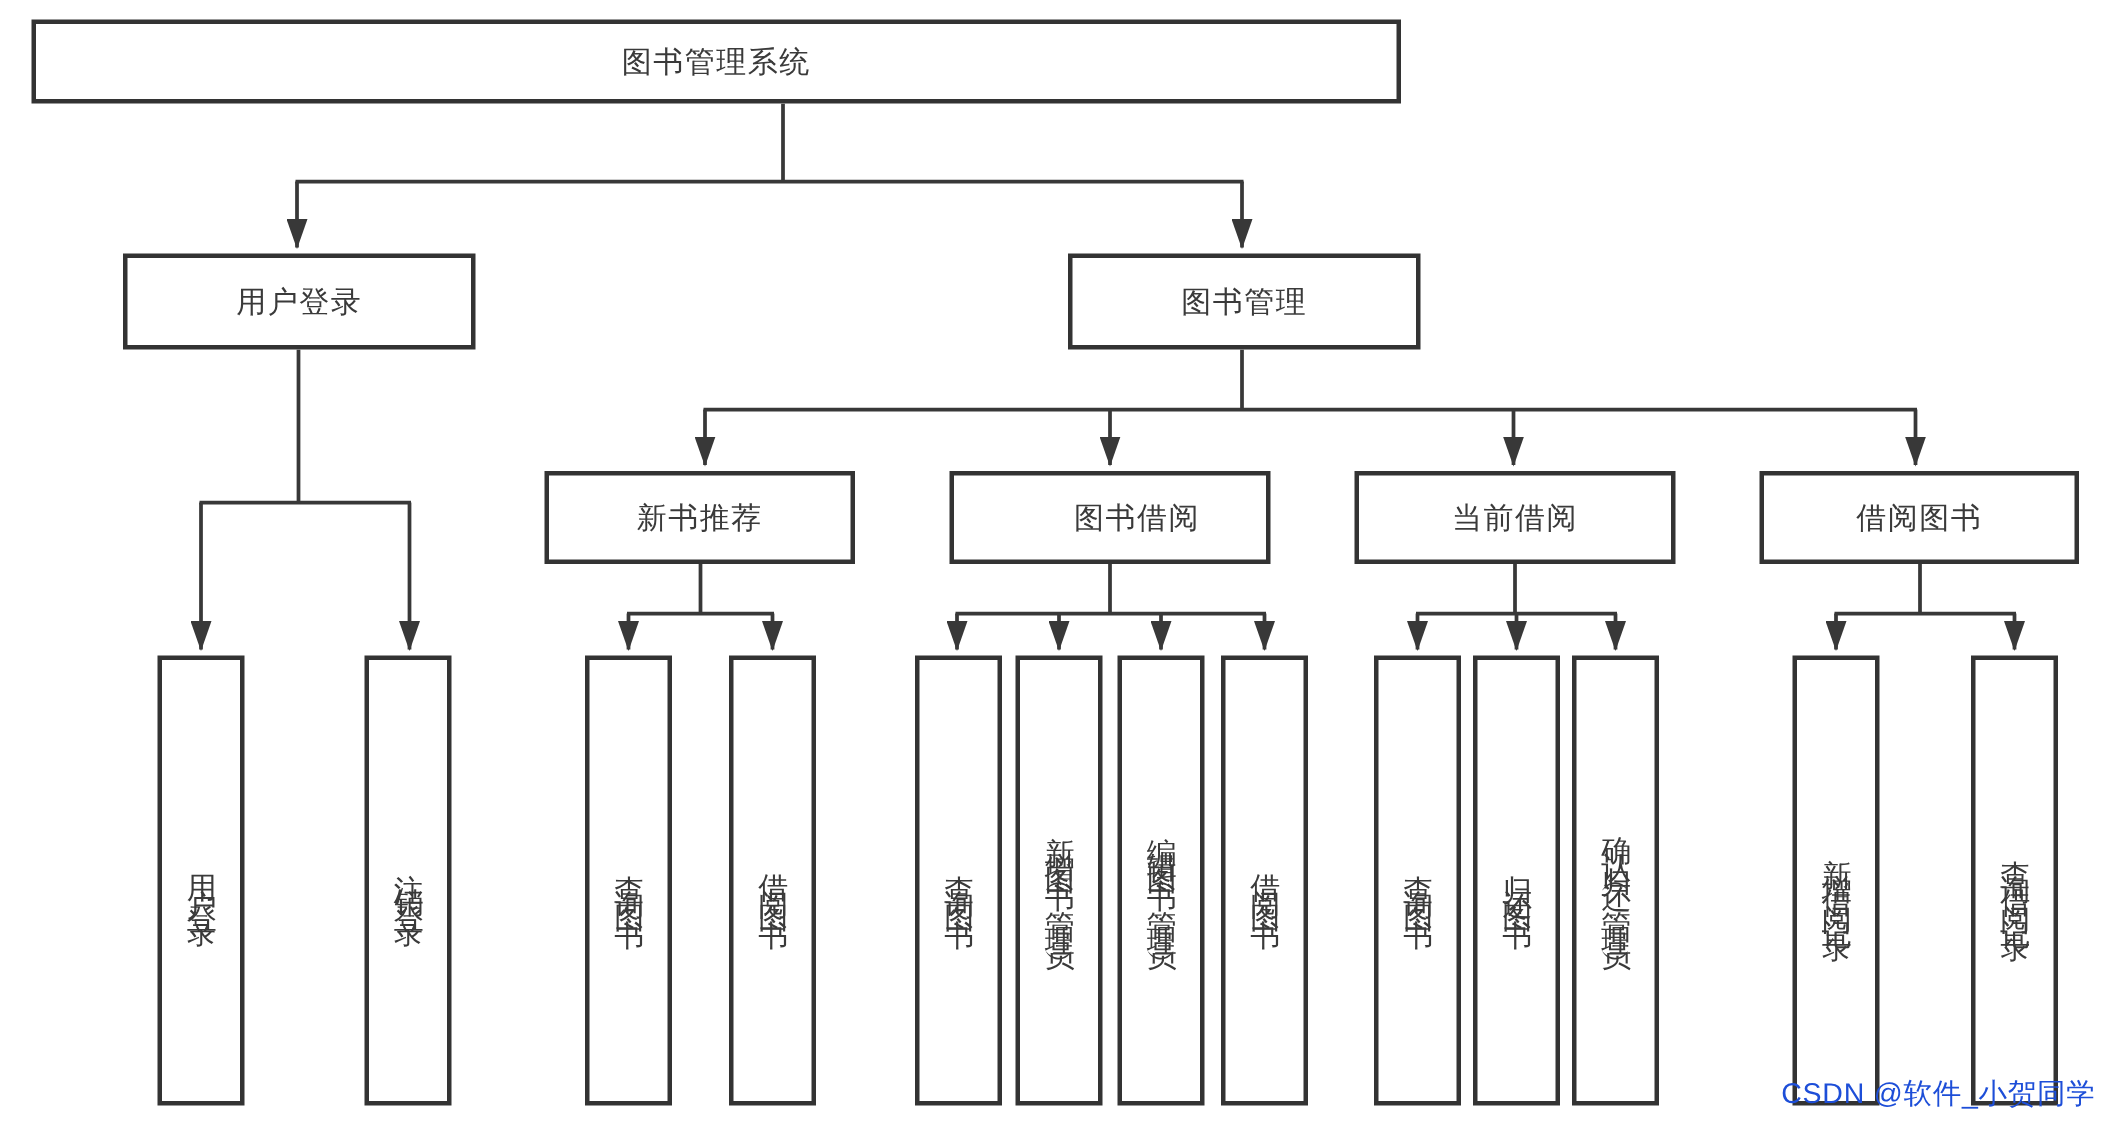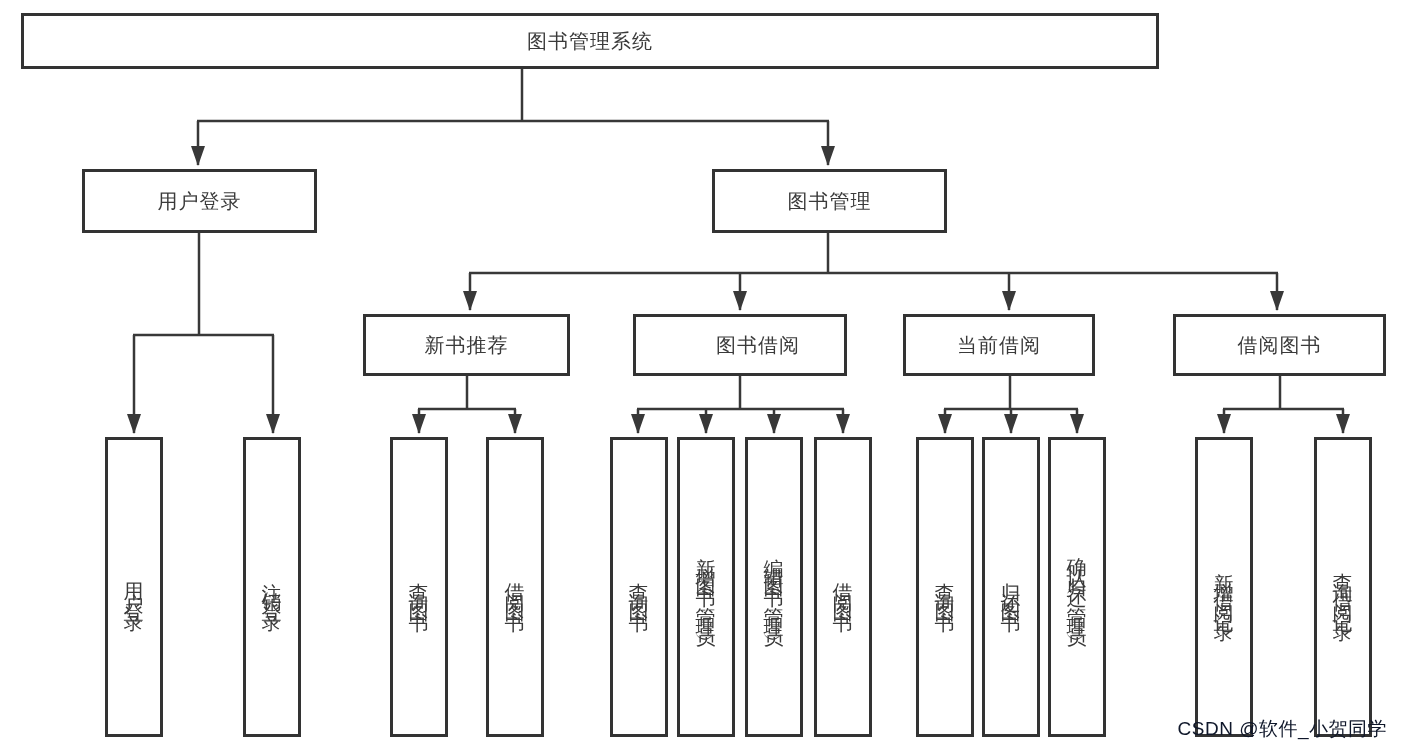"图书管理系统" div.hbox { width: 1138px -> 913px }
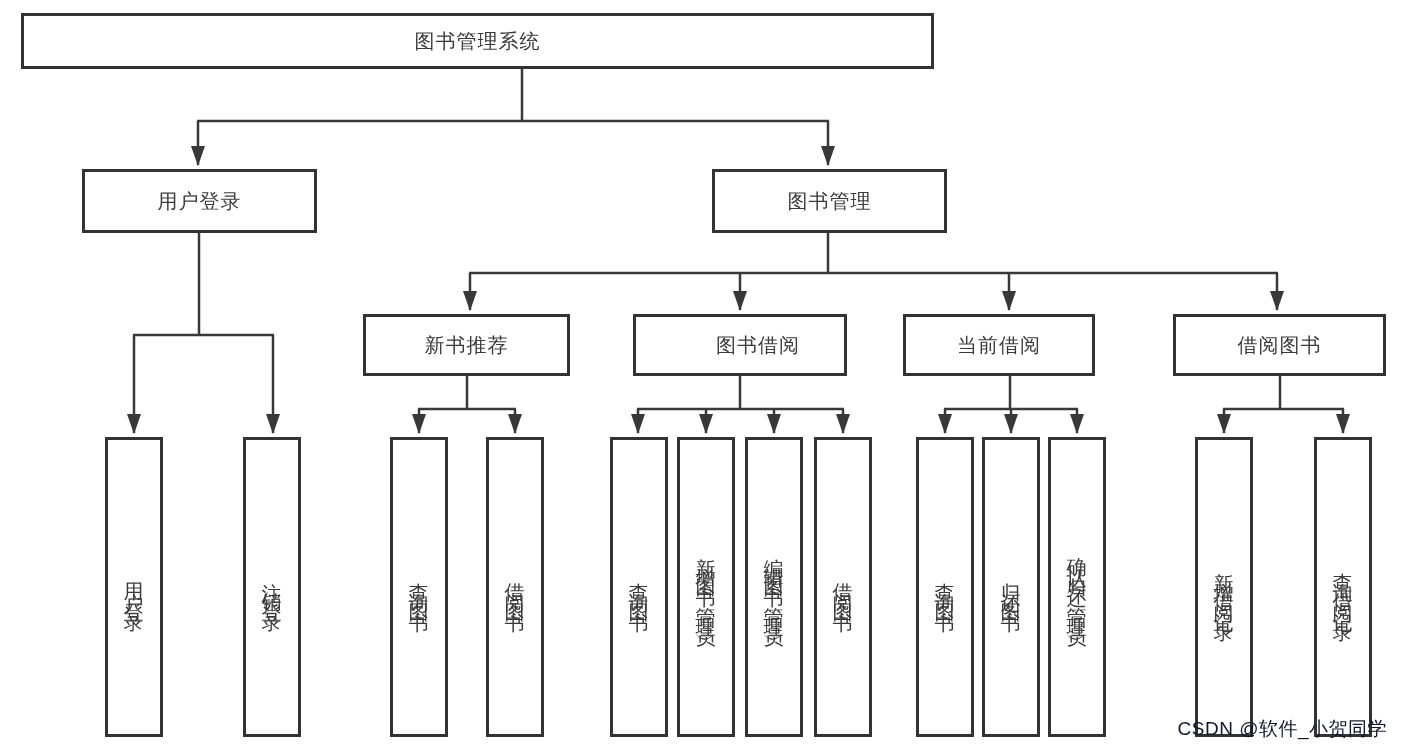"当前借阅" div.hbox { width: 192px -> 214px }
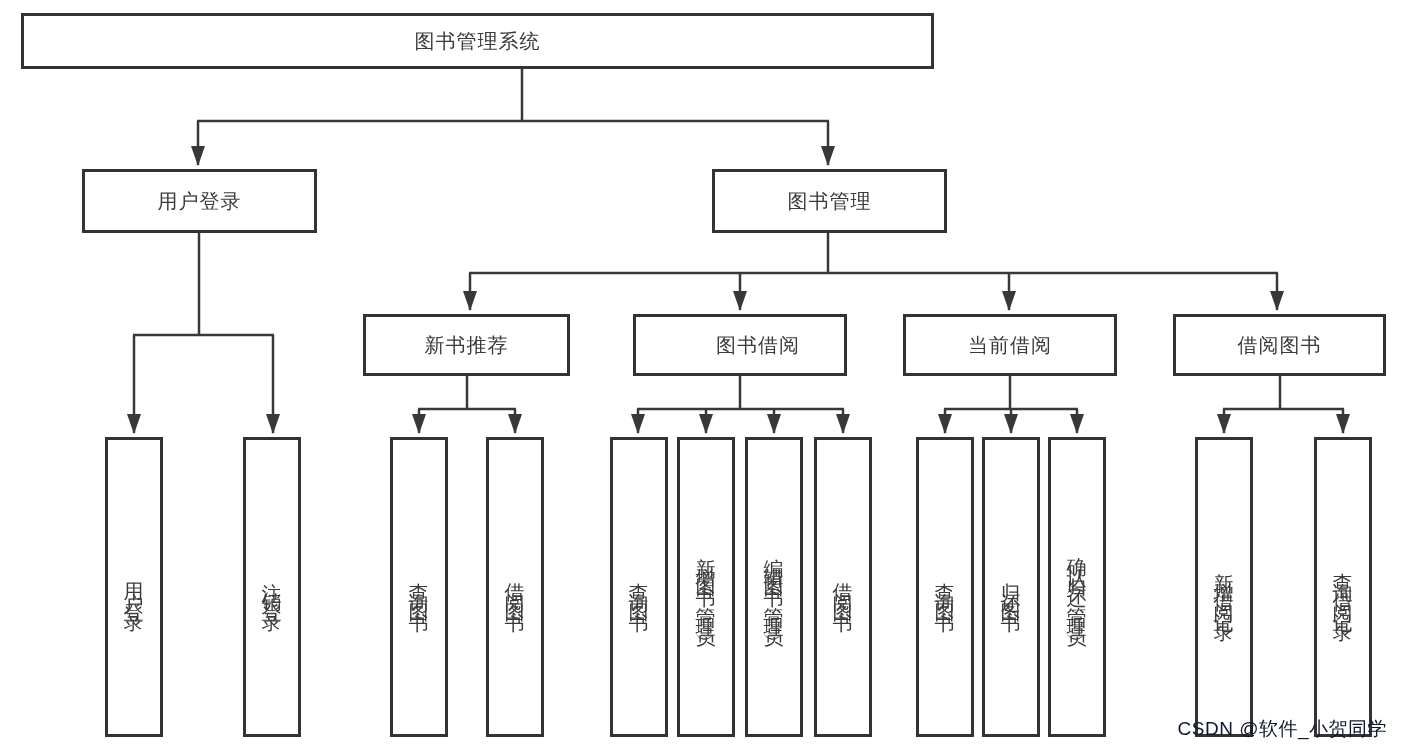"CSDN @软件_小贺同学" .watermark { color: #0f172a -> #1d4ed8; right: 18px -> 8px }
